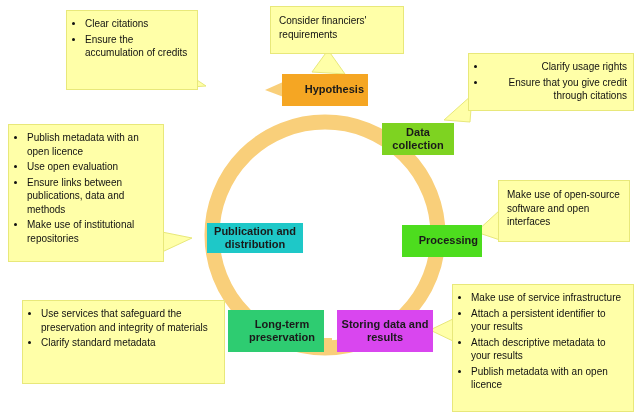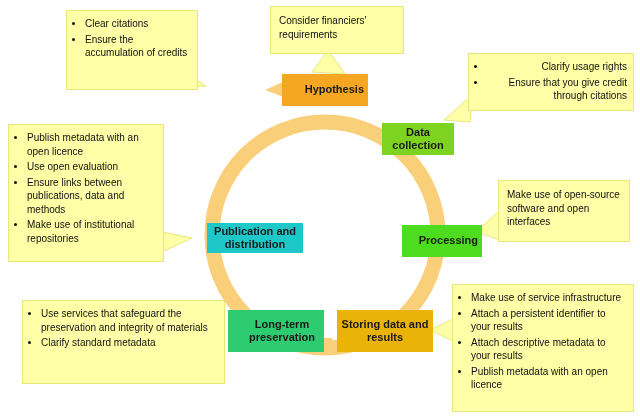"Storing data and results" div.node { background: #eab308 -> #d946ef }
